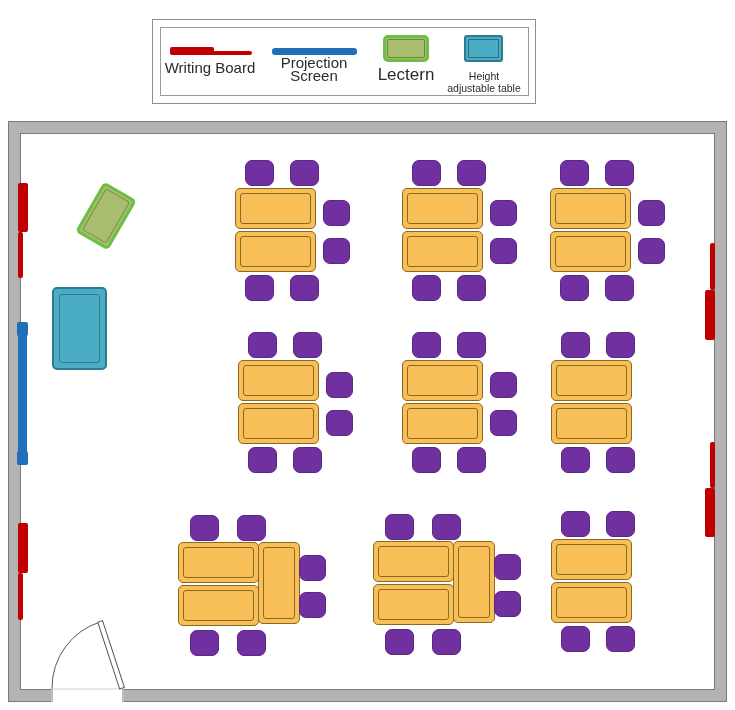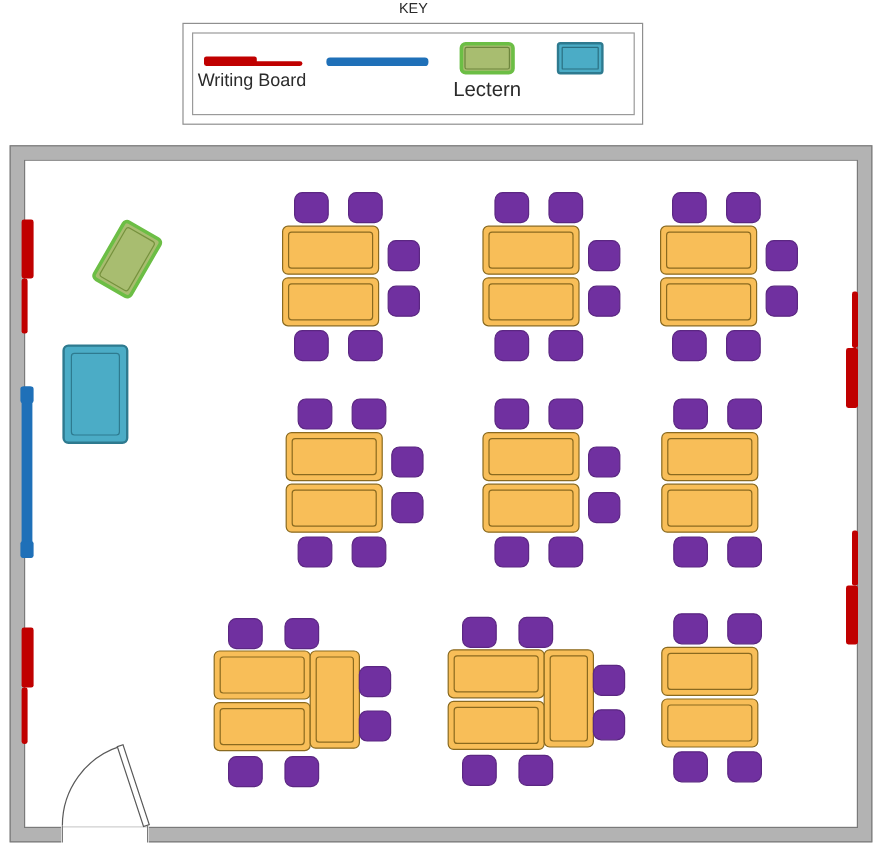"KEY" div.key-title { html: <div>KEY</div> -> none }
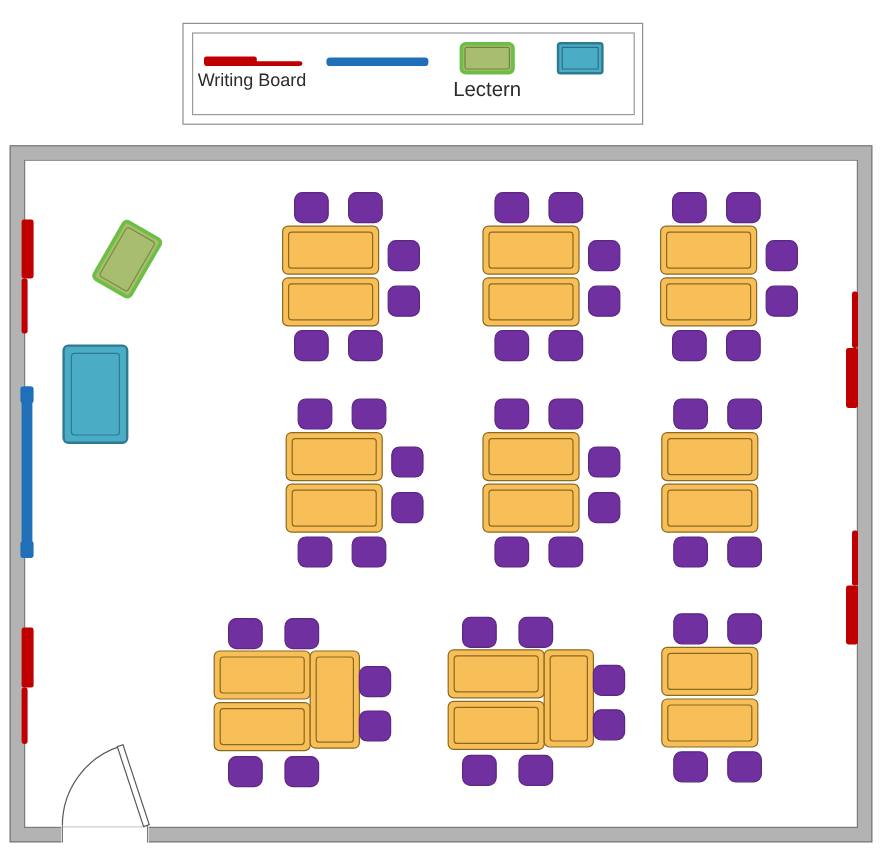"Projection" div.key-label { html: none -> <div> <span>Projection</span><br> <span>Screen</span> </div> }
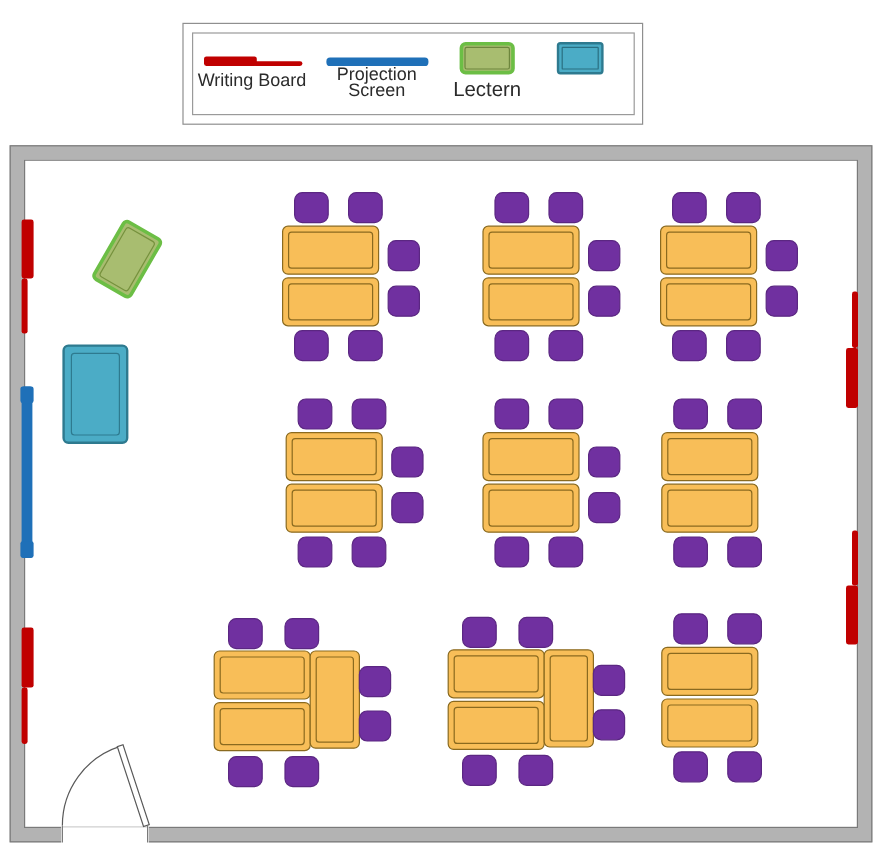"Height" div.key-label { html: none -> <div> <span>Height</span><br> <span>adjustable table</span> </div> }
